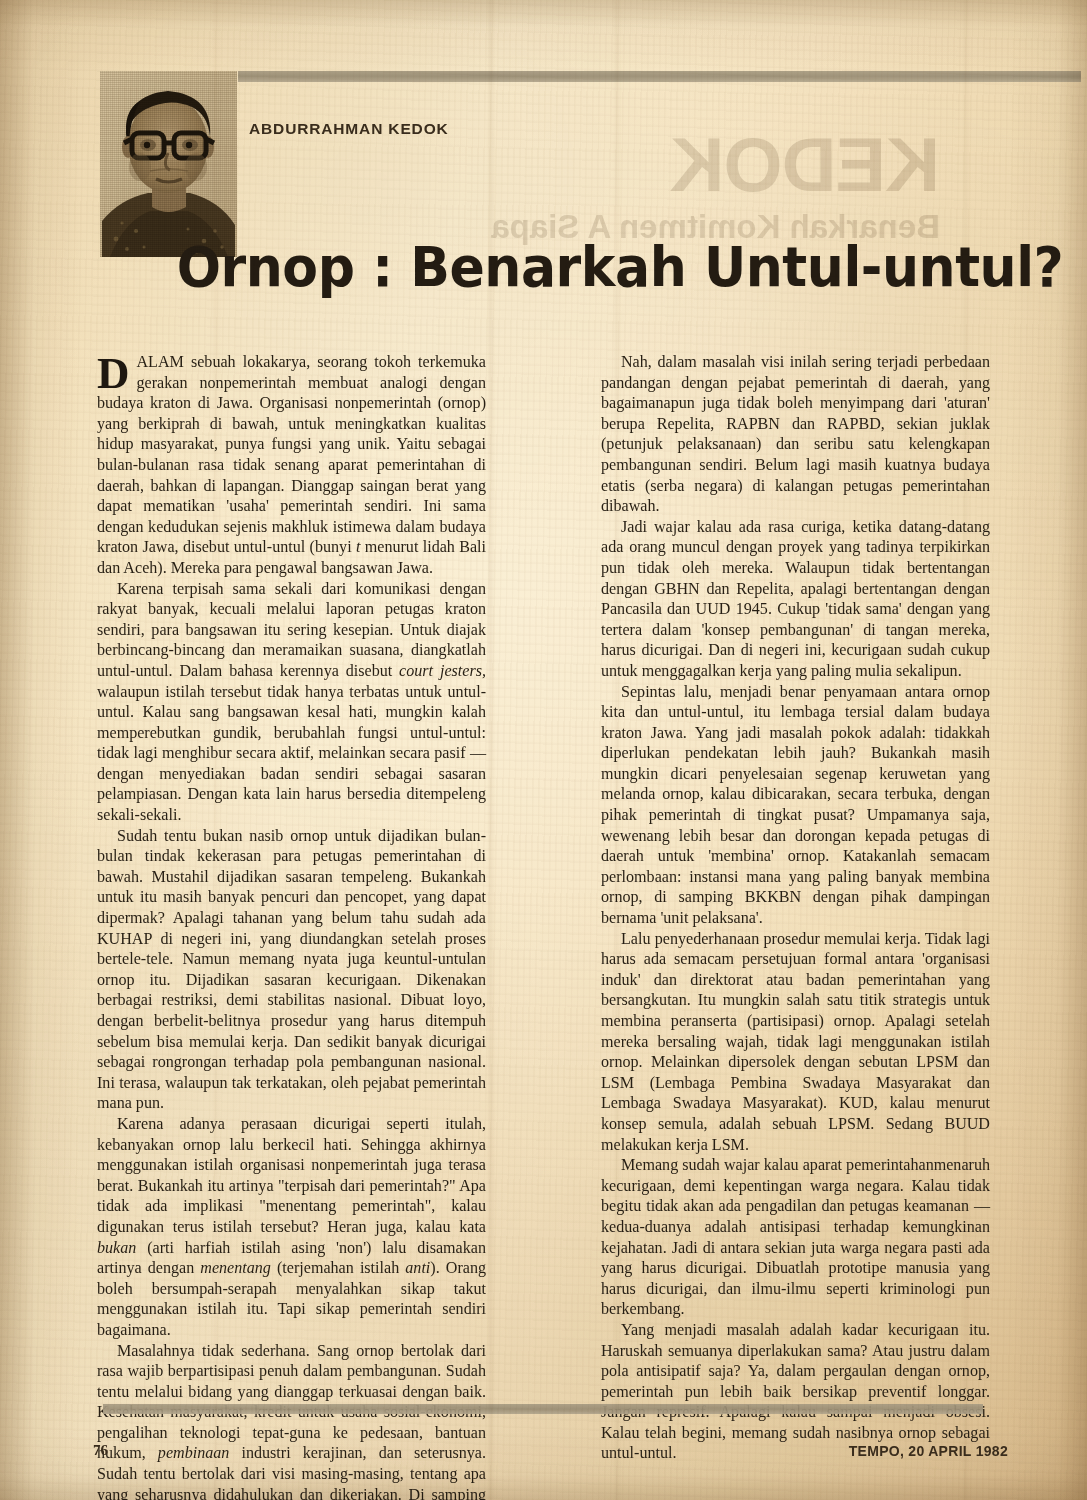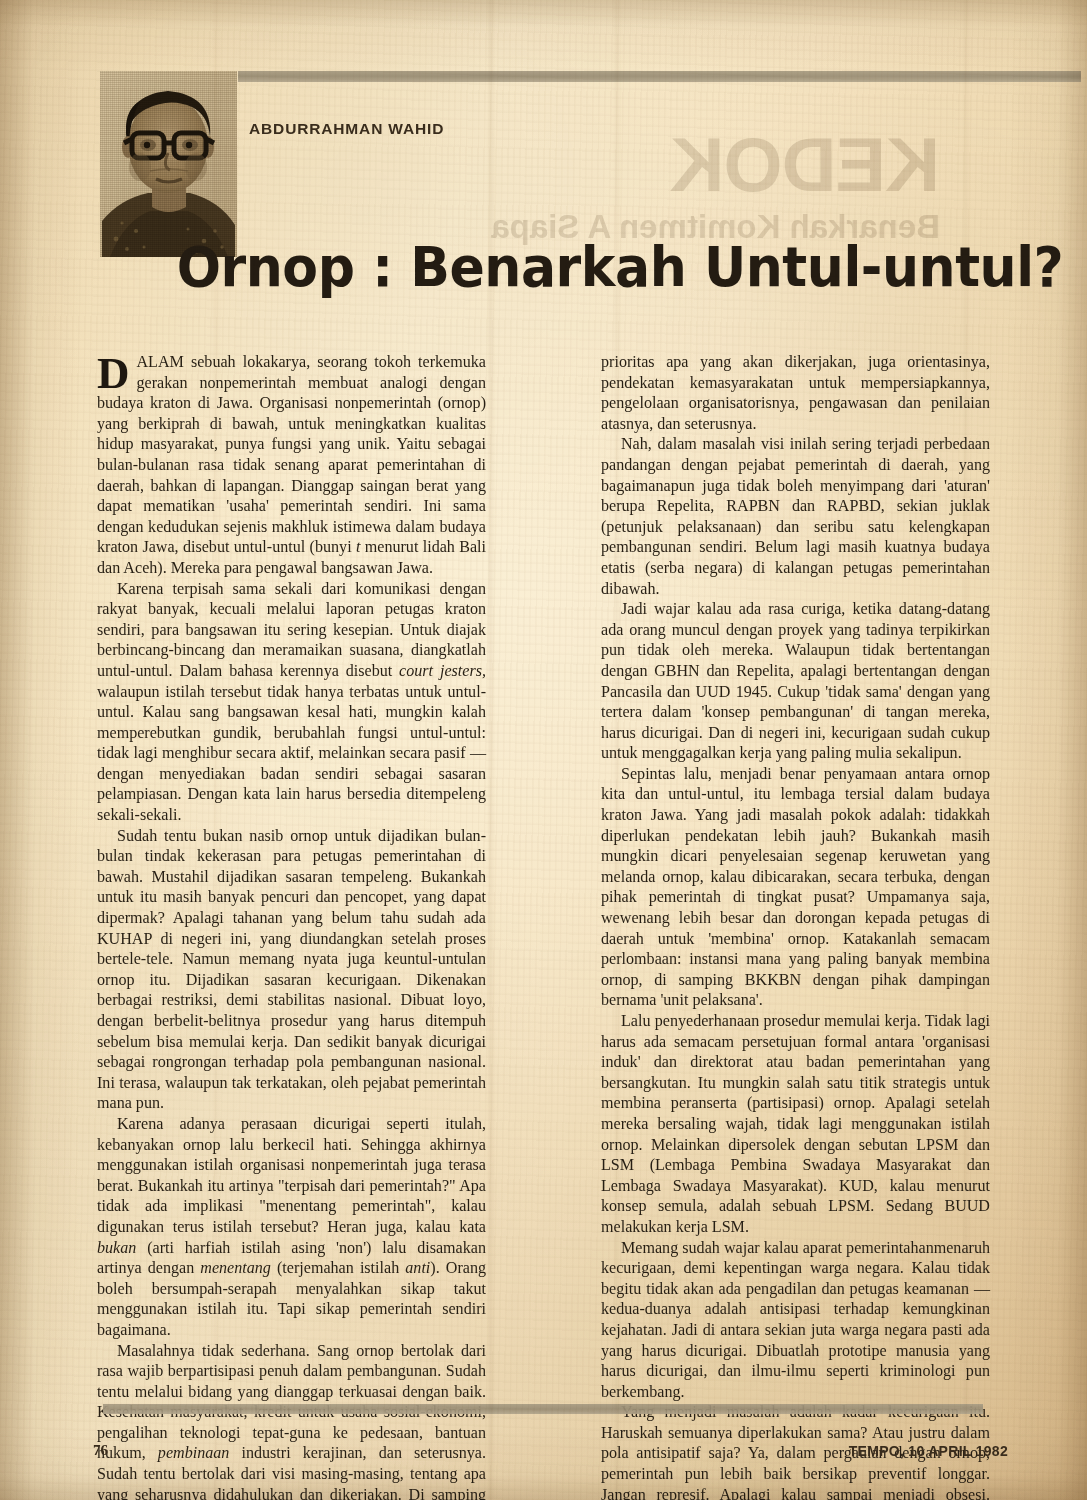"ABDURRAHMAN WAHID" div { text: WAHID -> KEDOK }
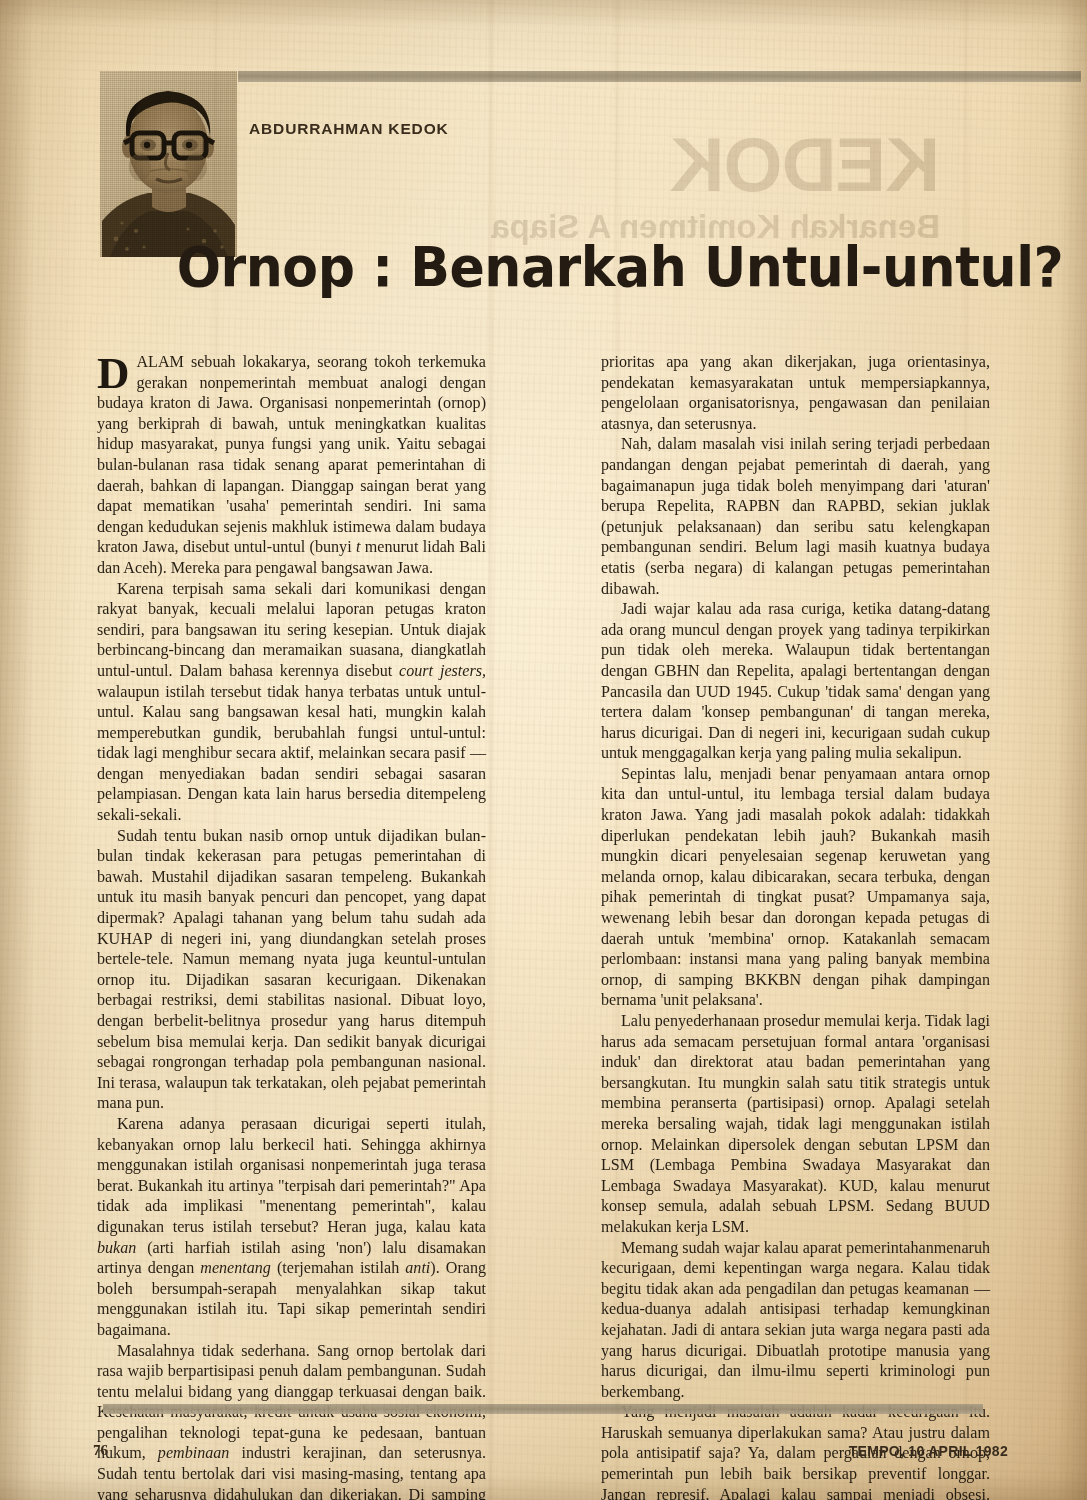"prioritas apa yang akan dikerjakan," p.noindent { html: <p>prioritas apa yang akan dikerjakan, juga orientasinya, pendekatan kemasyarakatan untuk mempersiapkannya, pengelolaan organisatorisnya, pengawasan dan penilaian atasnya, dan seterusnya.</p> -> none }
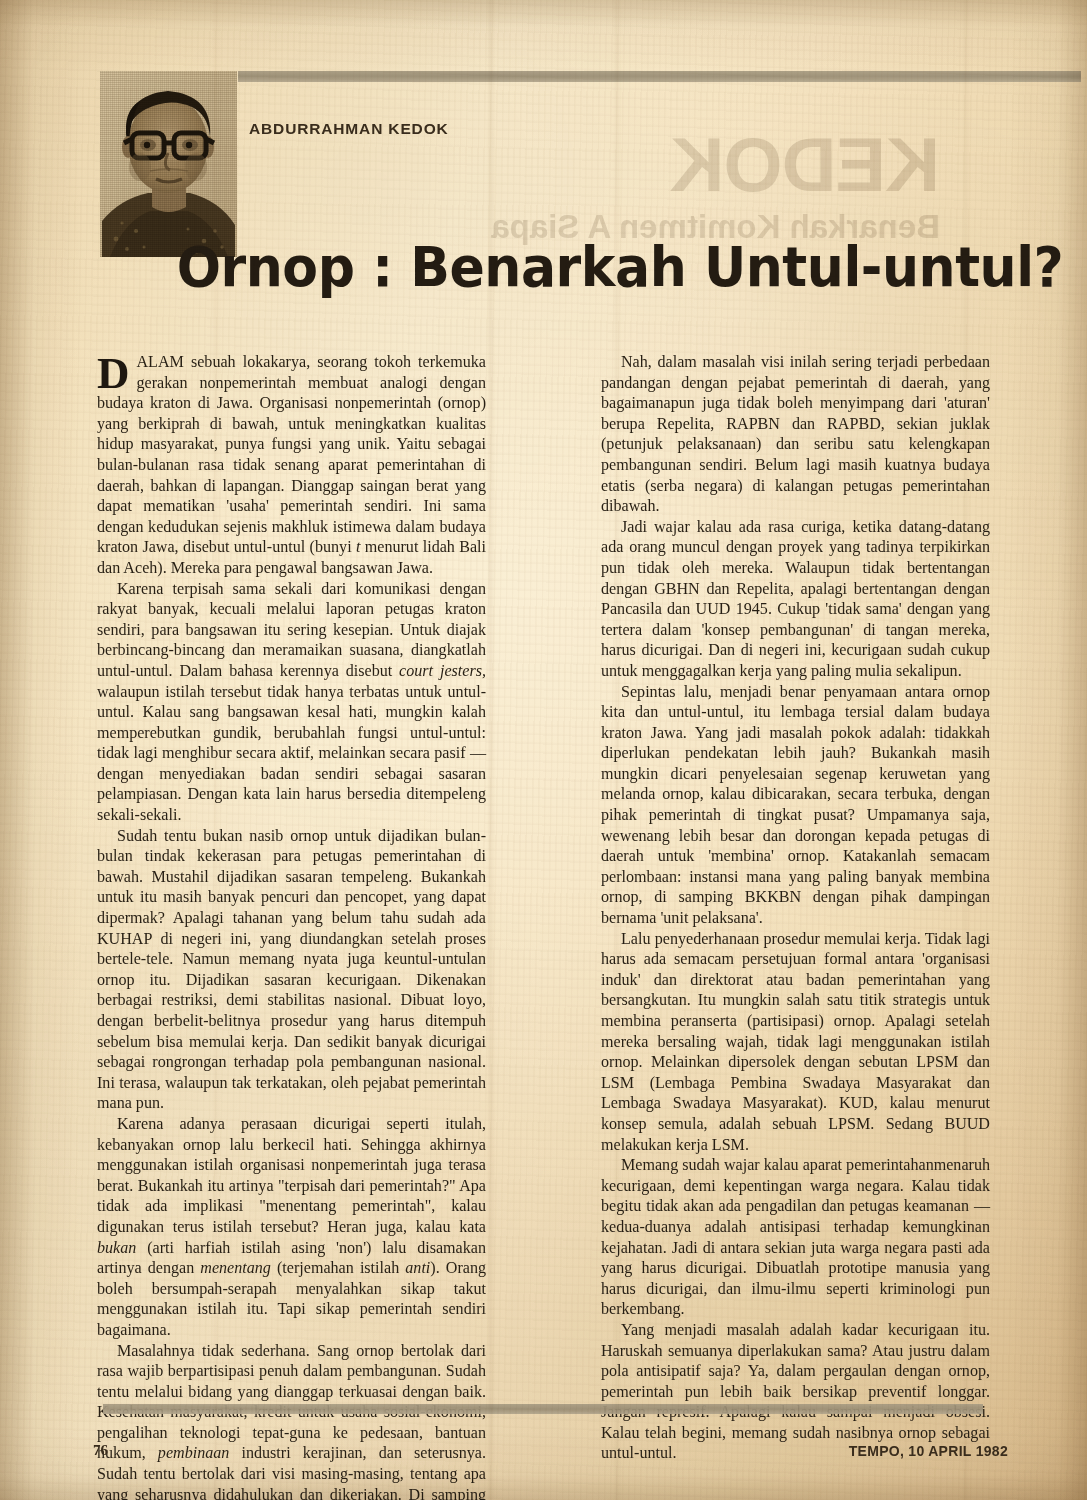"TEMPO, 10 APRIL 1982" div { text: 10 -> 20 }
